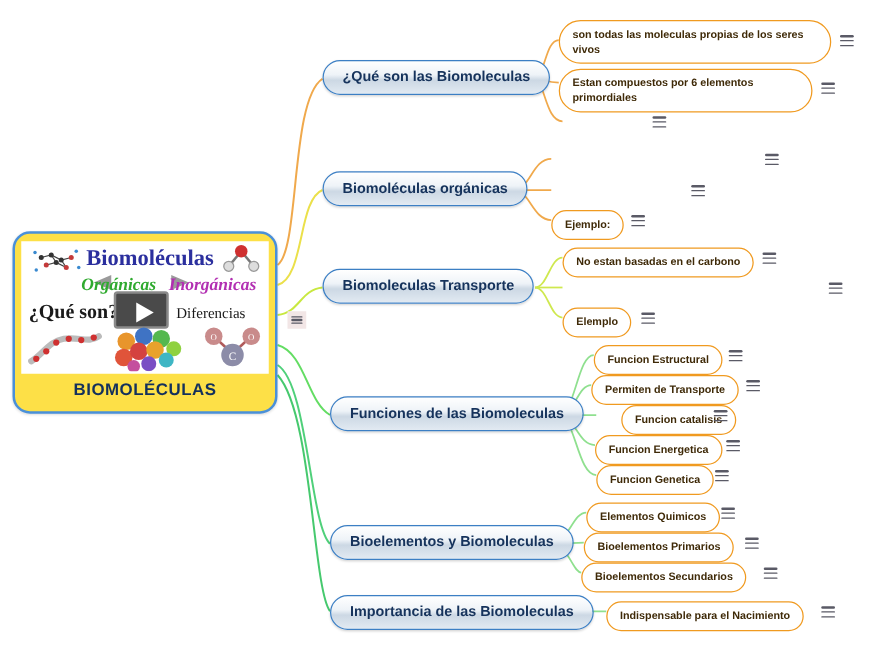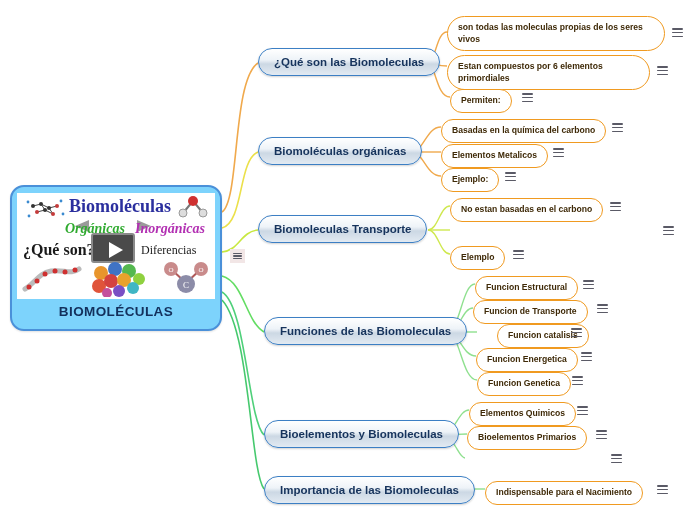"Permiten:" div.node { html: <div> <span>Permiten:</span> </div> -> none }
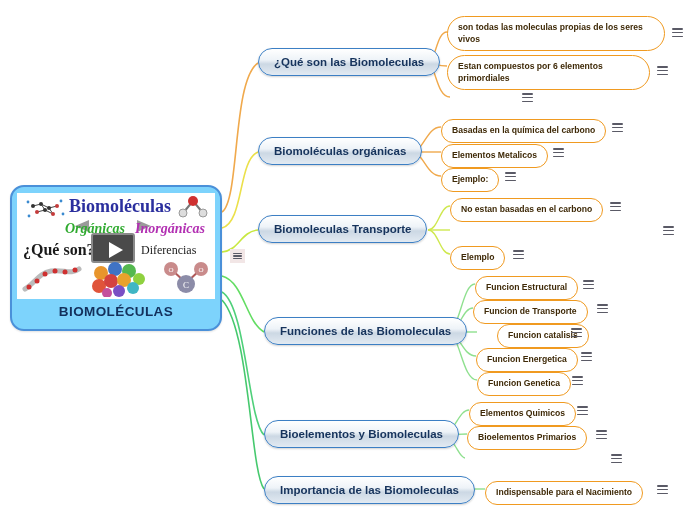"Basadas en la química del" div.node { html: <div> <span>Basadas en la química del carbono</span> </div> -> none }
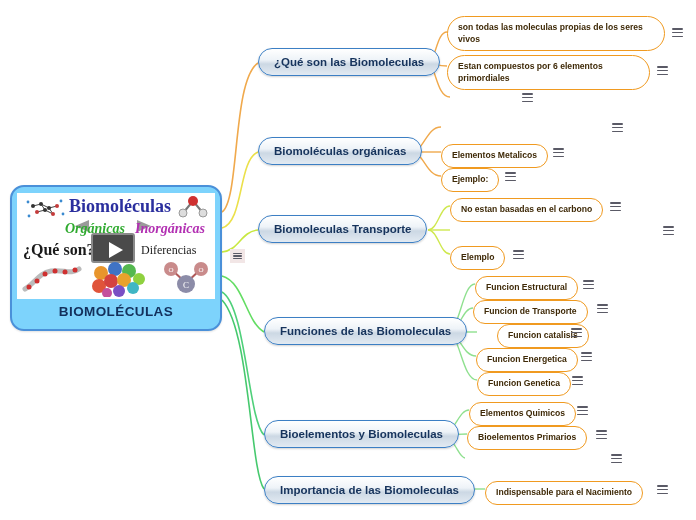"Elementos Metalicos" div.node { html: <div> <span>Elementos Metalicos</span> </div> -> none }
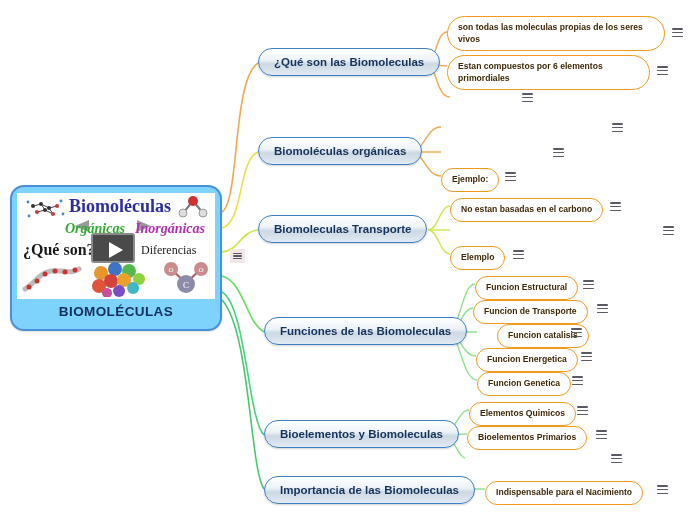"Biomoléculas" .central { background: #7dd3fc -> #fde047 }
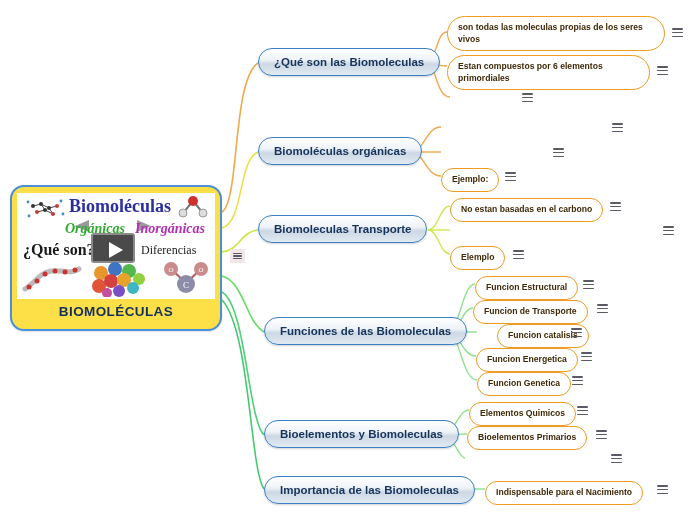"Funcion de Transporte" span { text: Funcion -> Permiten }
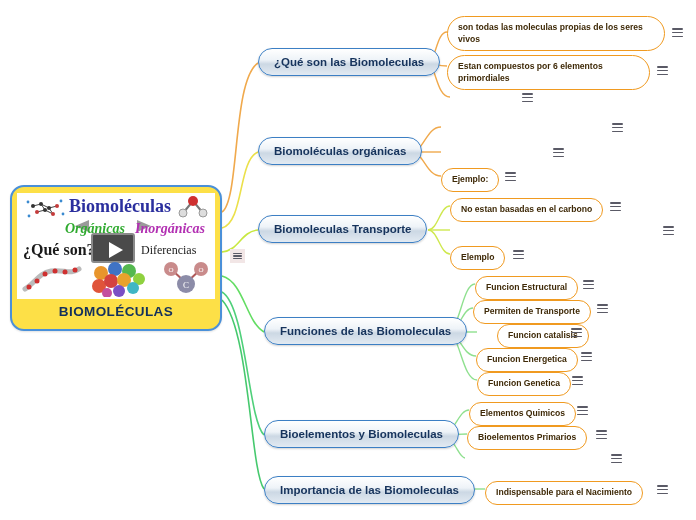"Bioelementos Secundarios" div.node { html: none -> <div> <span>Bioelementos Secundarios</span> </div> }
